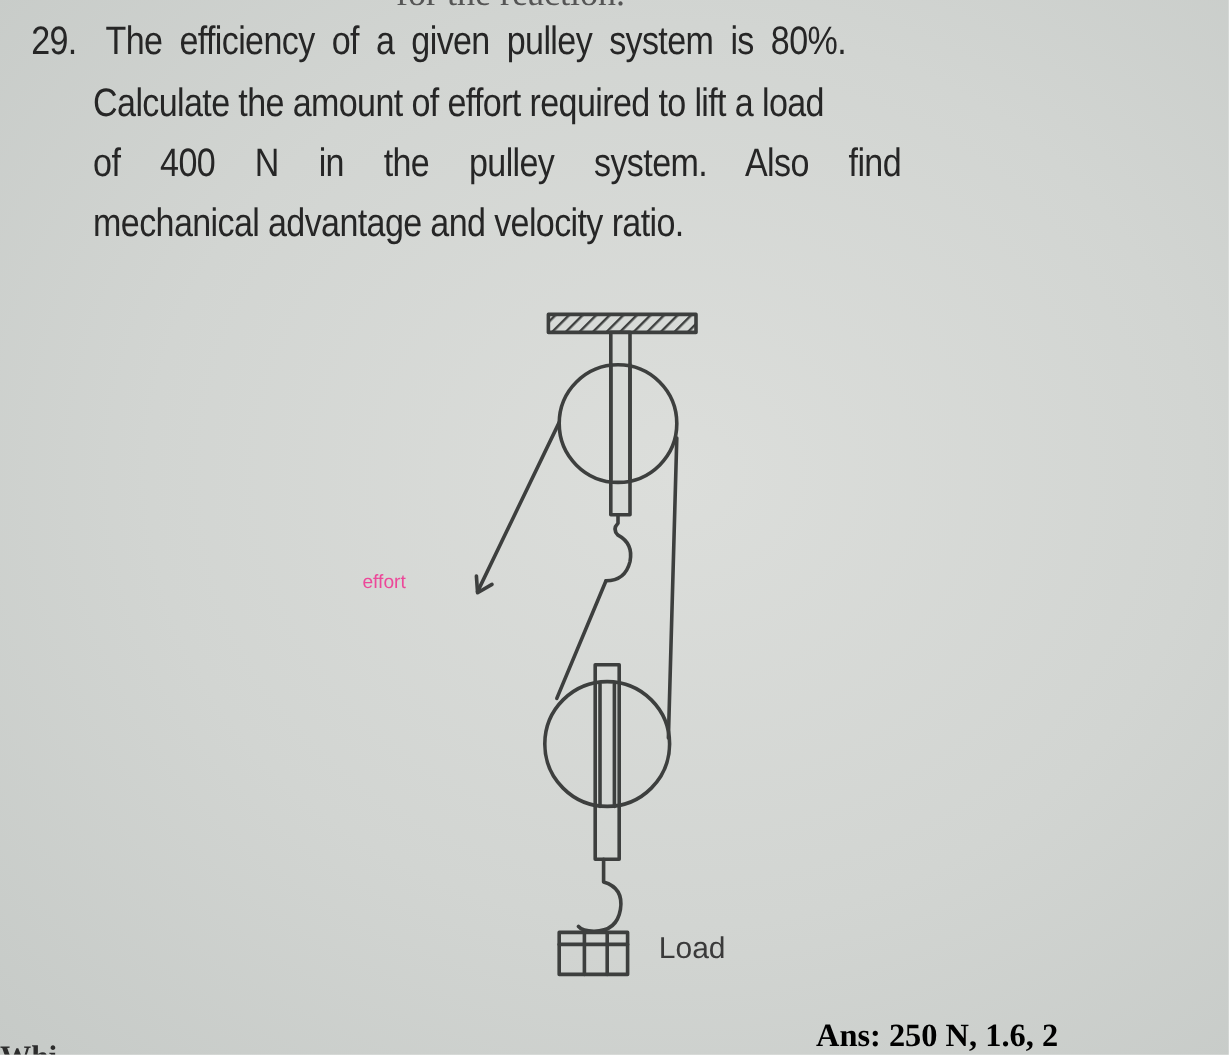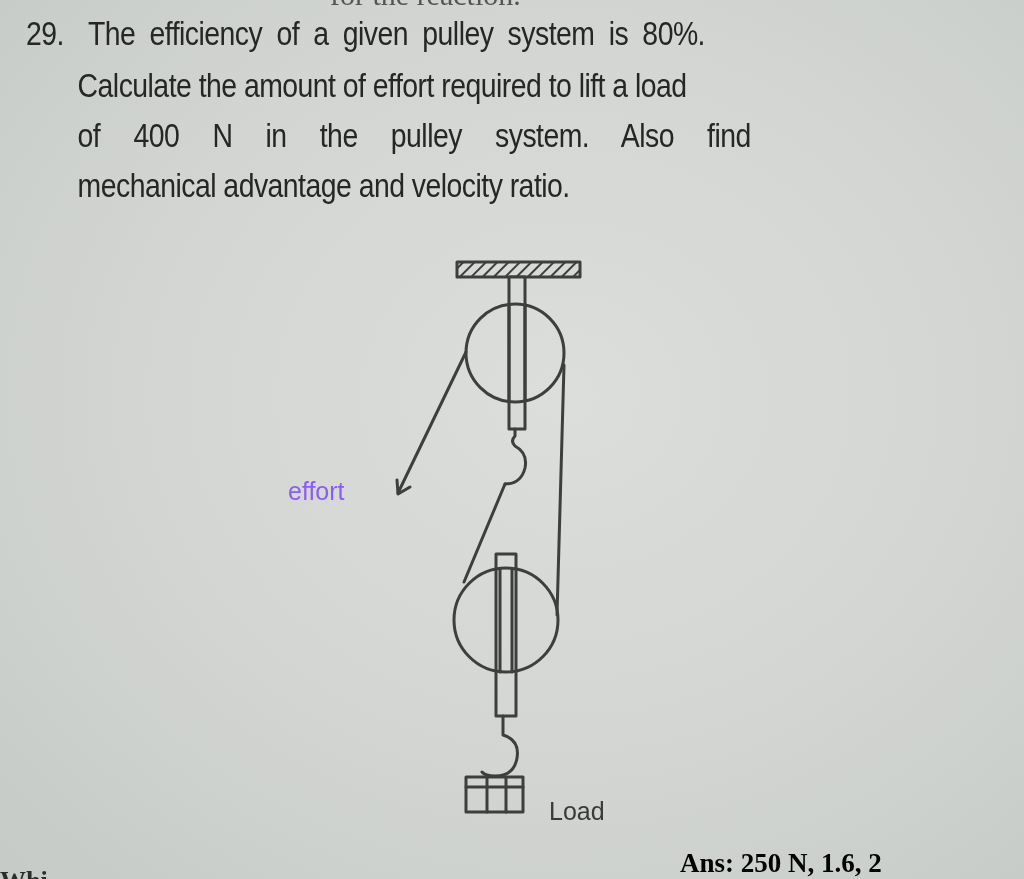"effort" .label-effort { color: #8b5cf6 -> #ec4899; font-size: 25px -> 16px; left: 288px -> 302px }
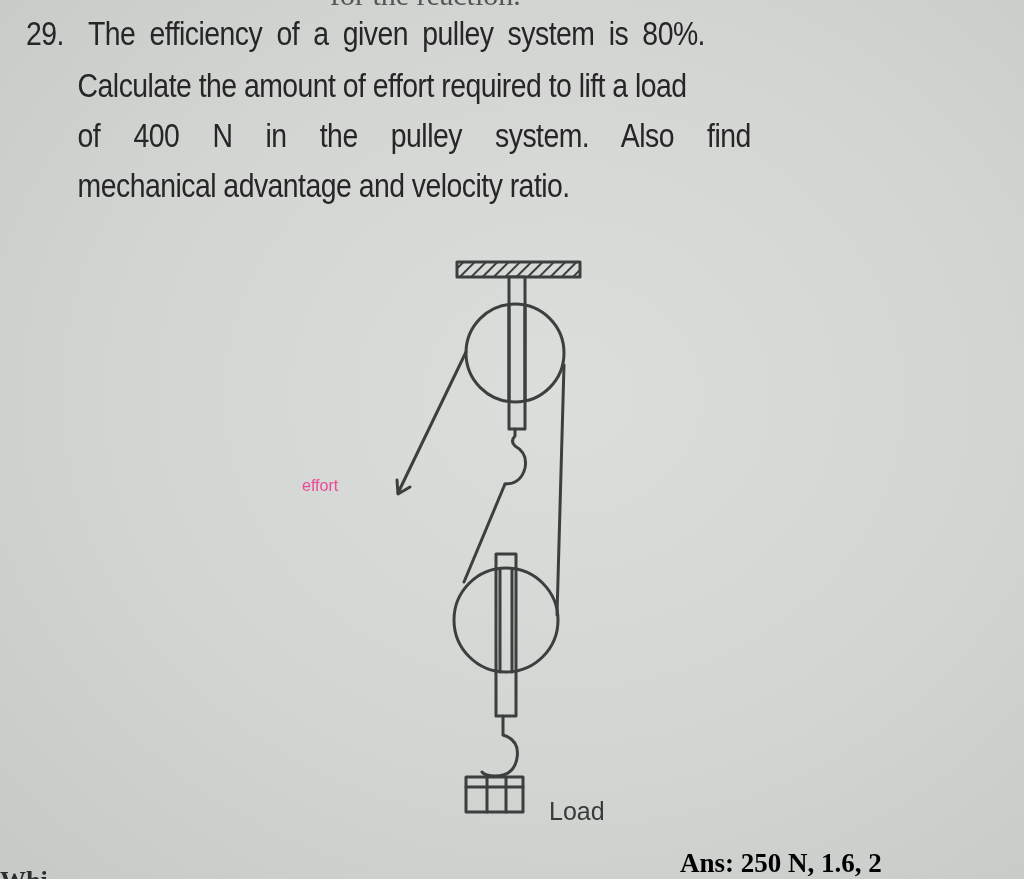"Load" .label-load { top: 797px -> 776px }
